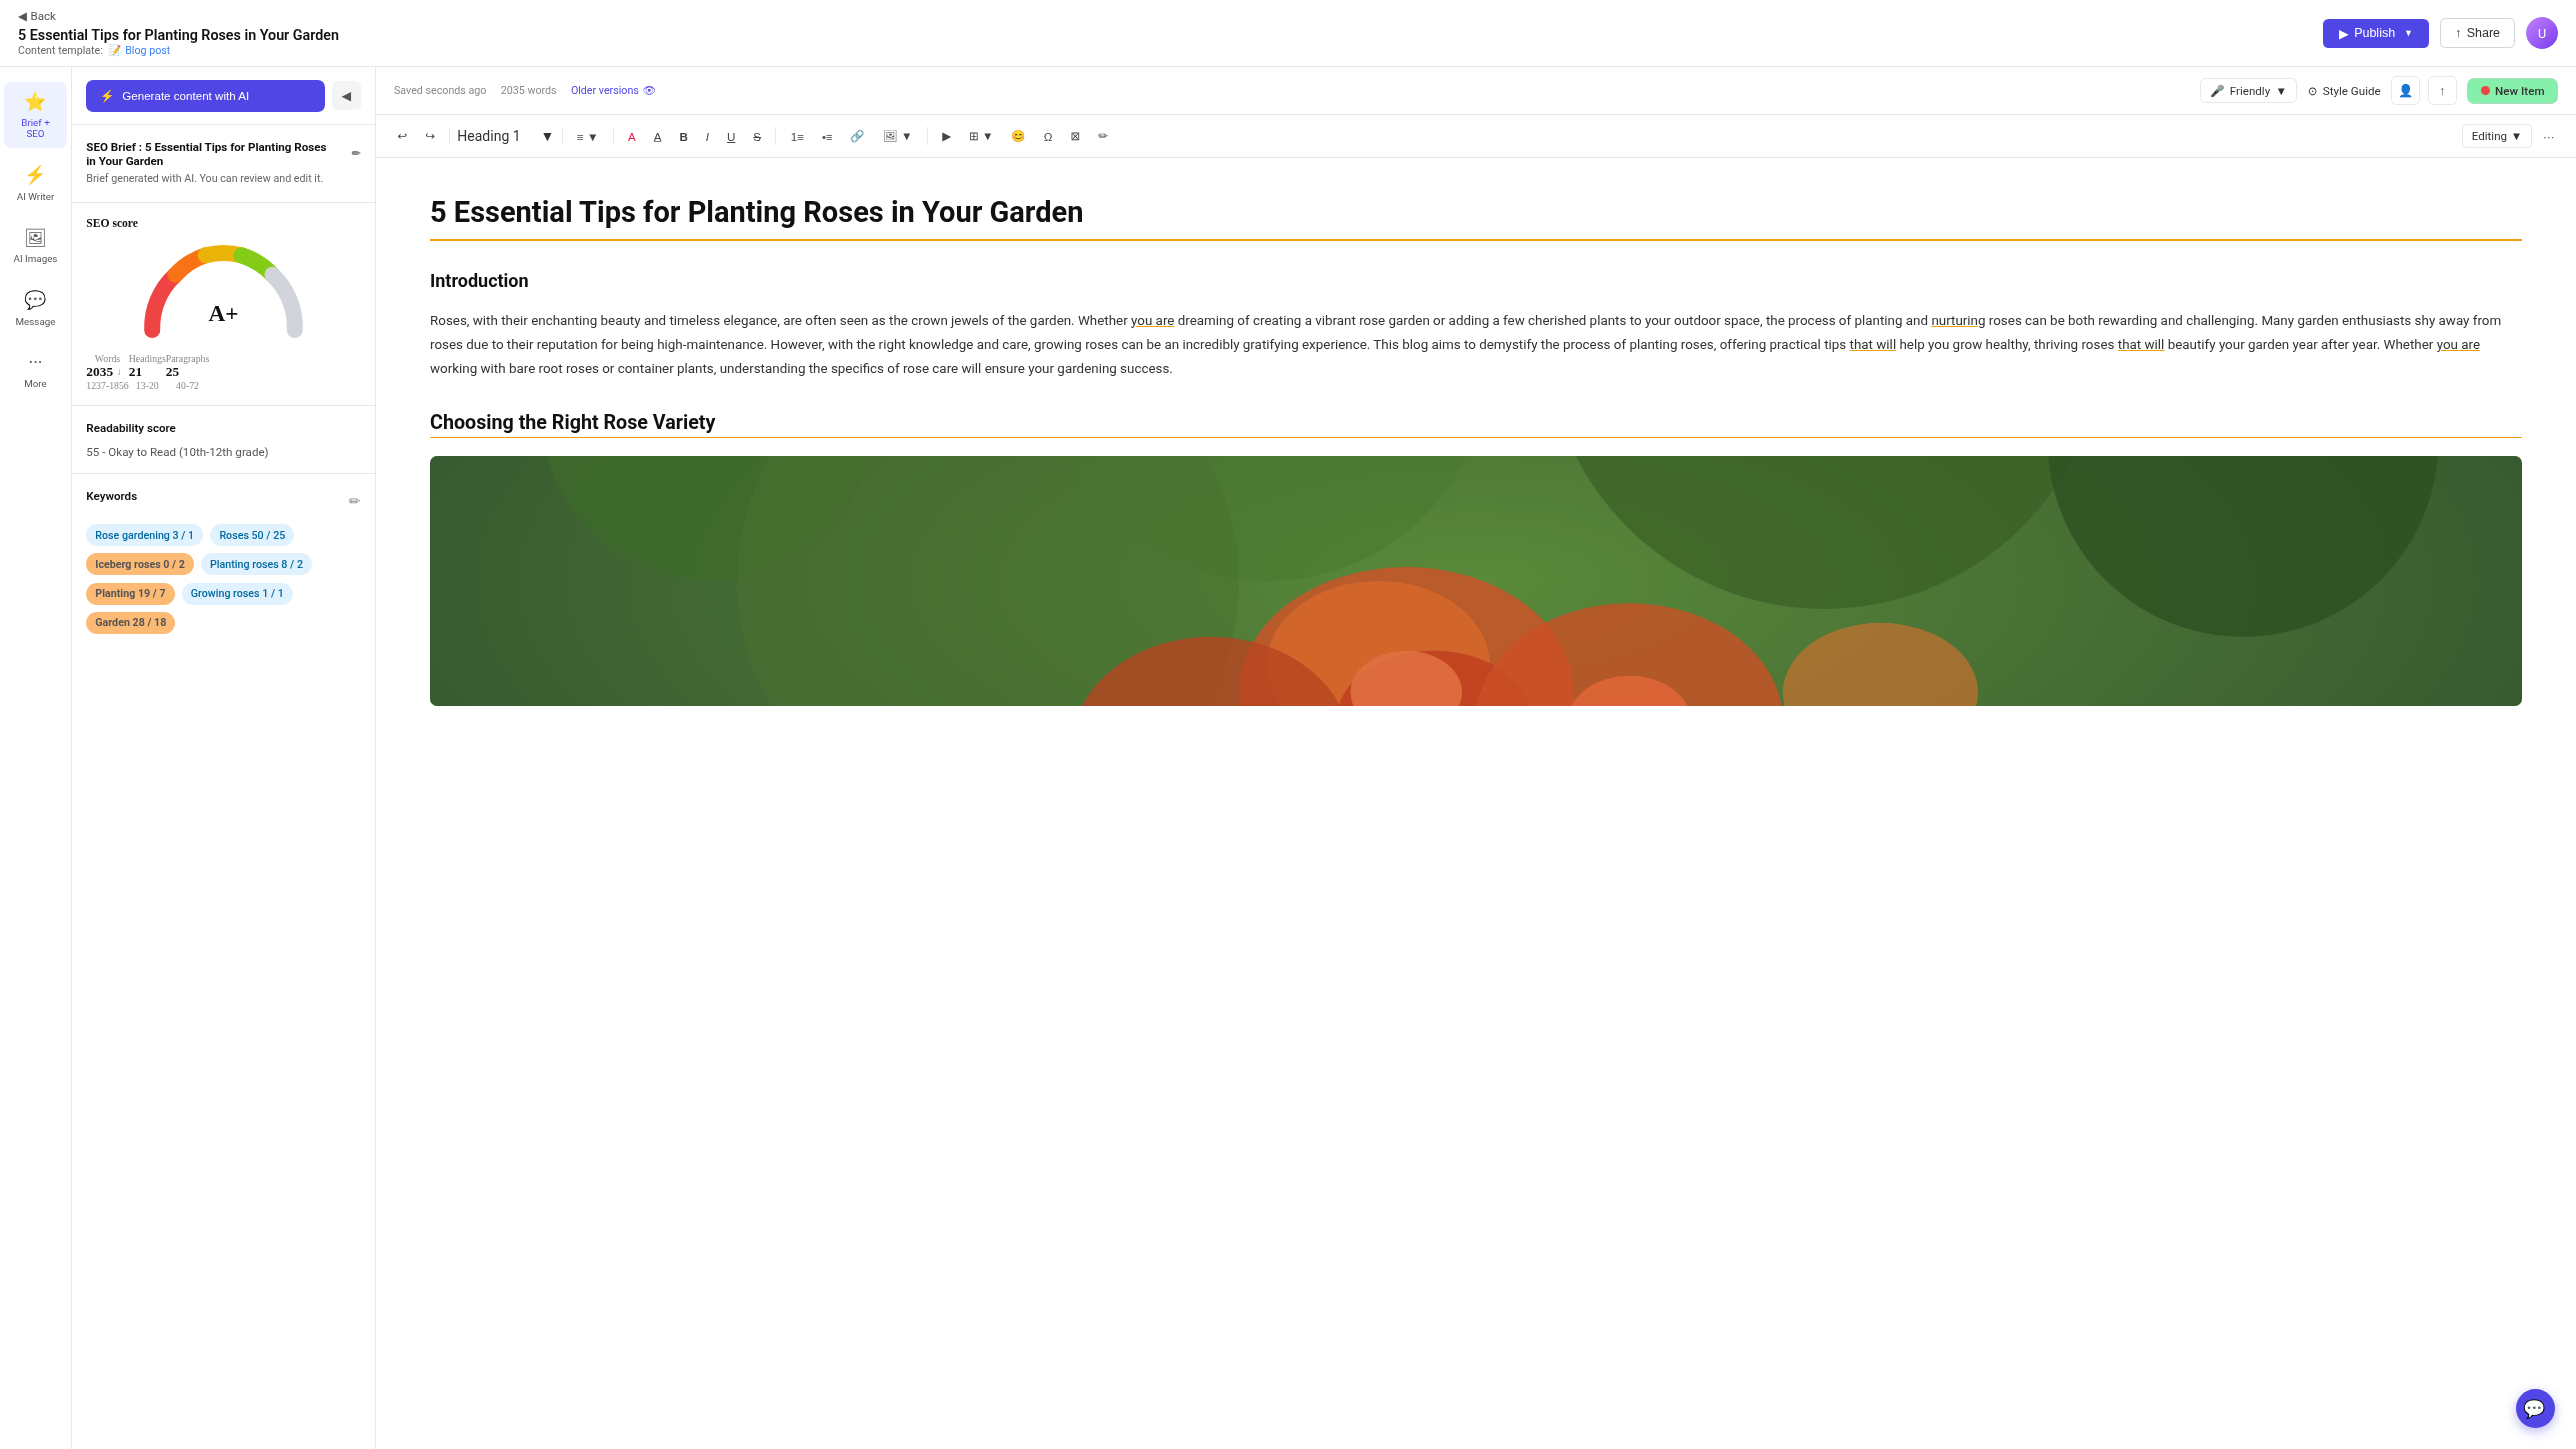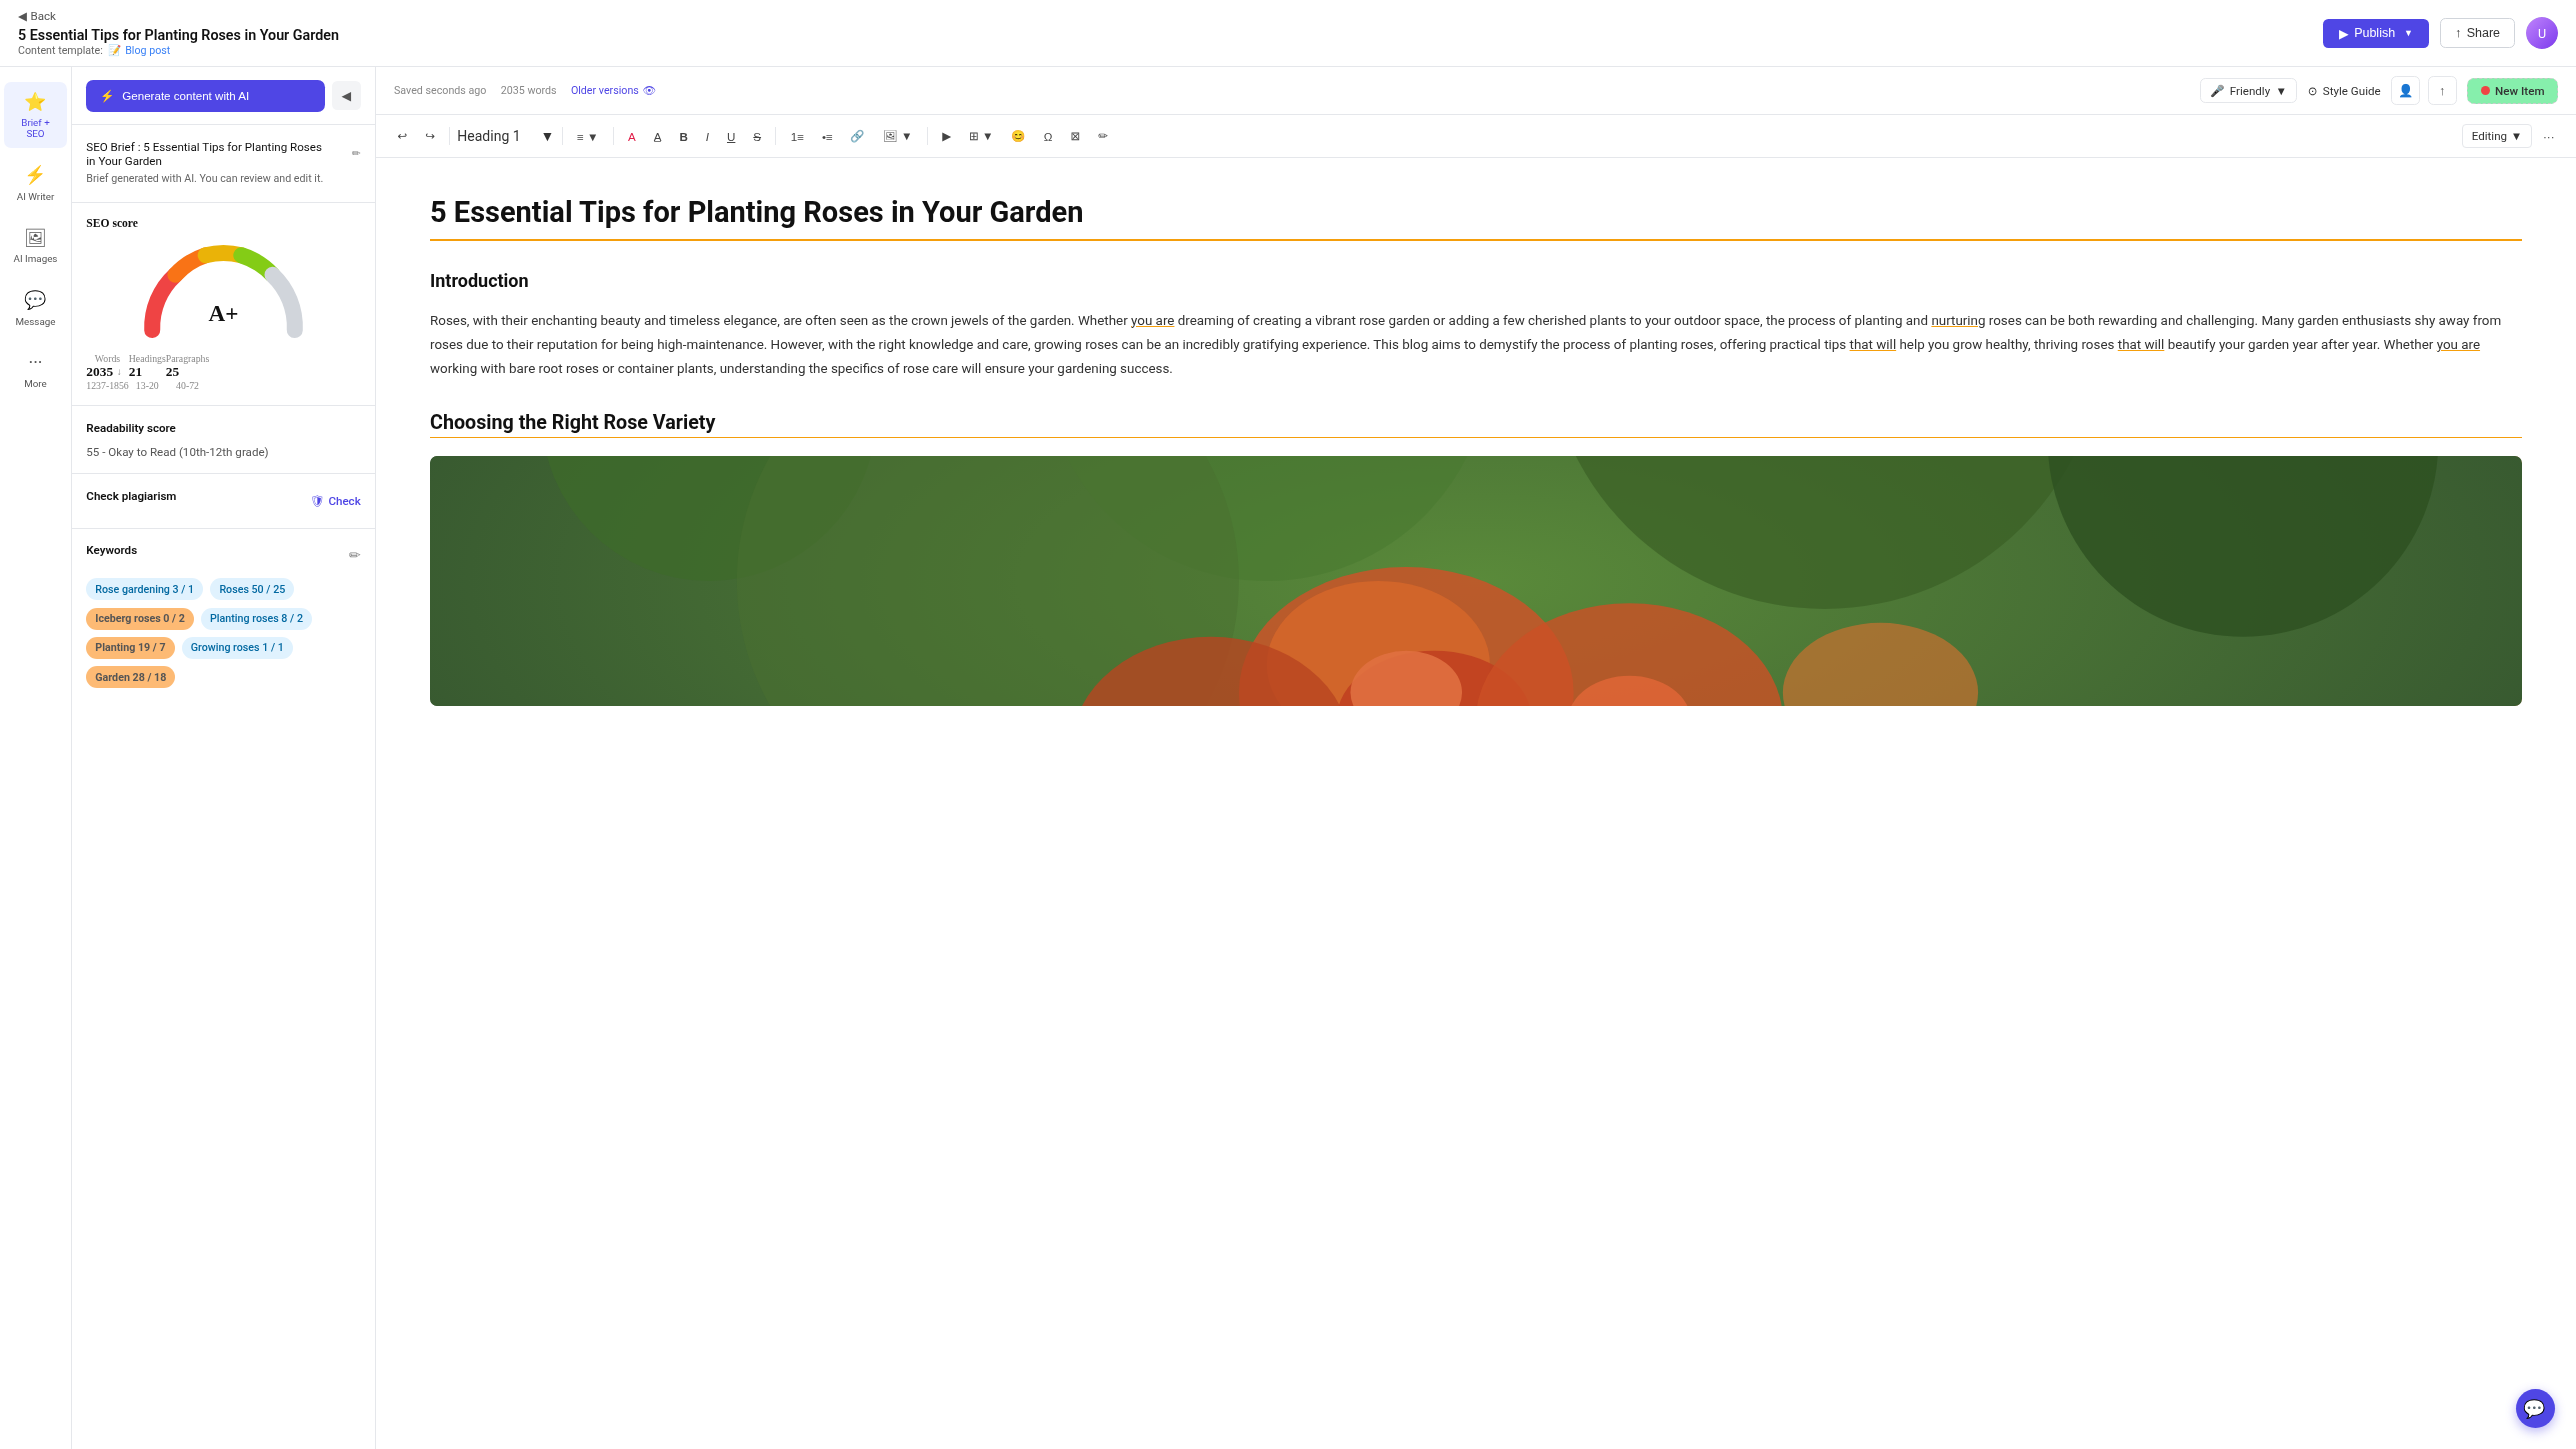"SEO Brief : 5 Essential" .seo-brief-title { font-weight: 400 -> 700 }
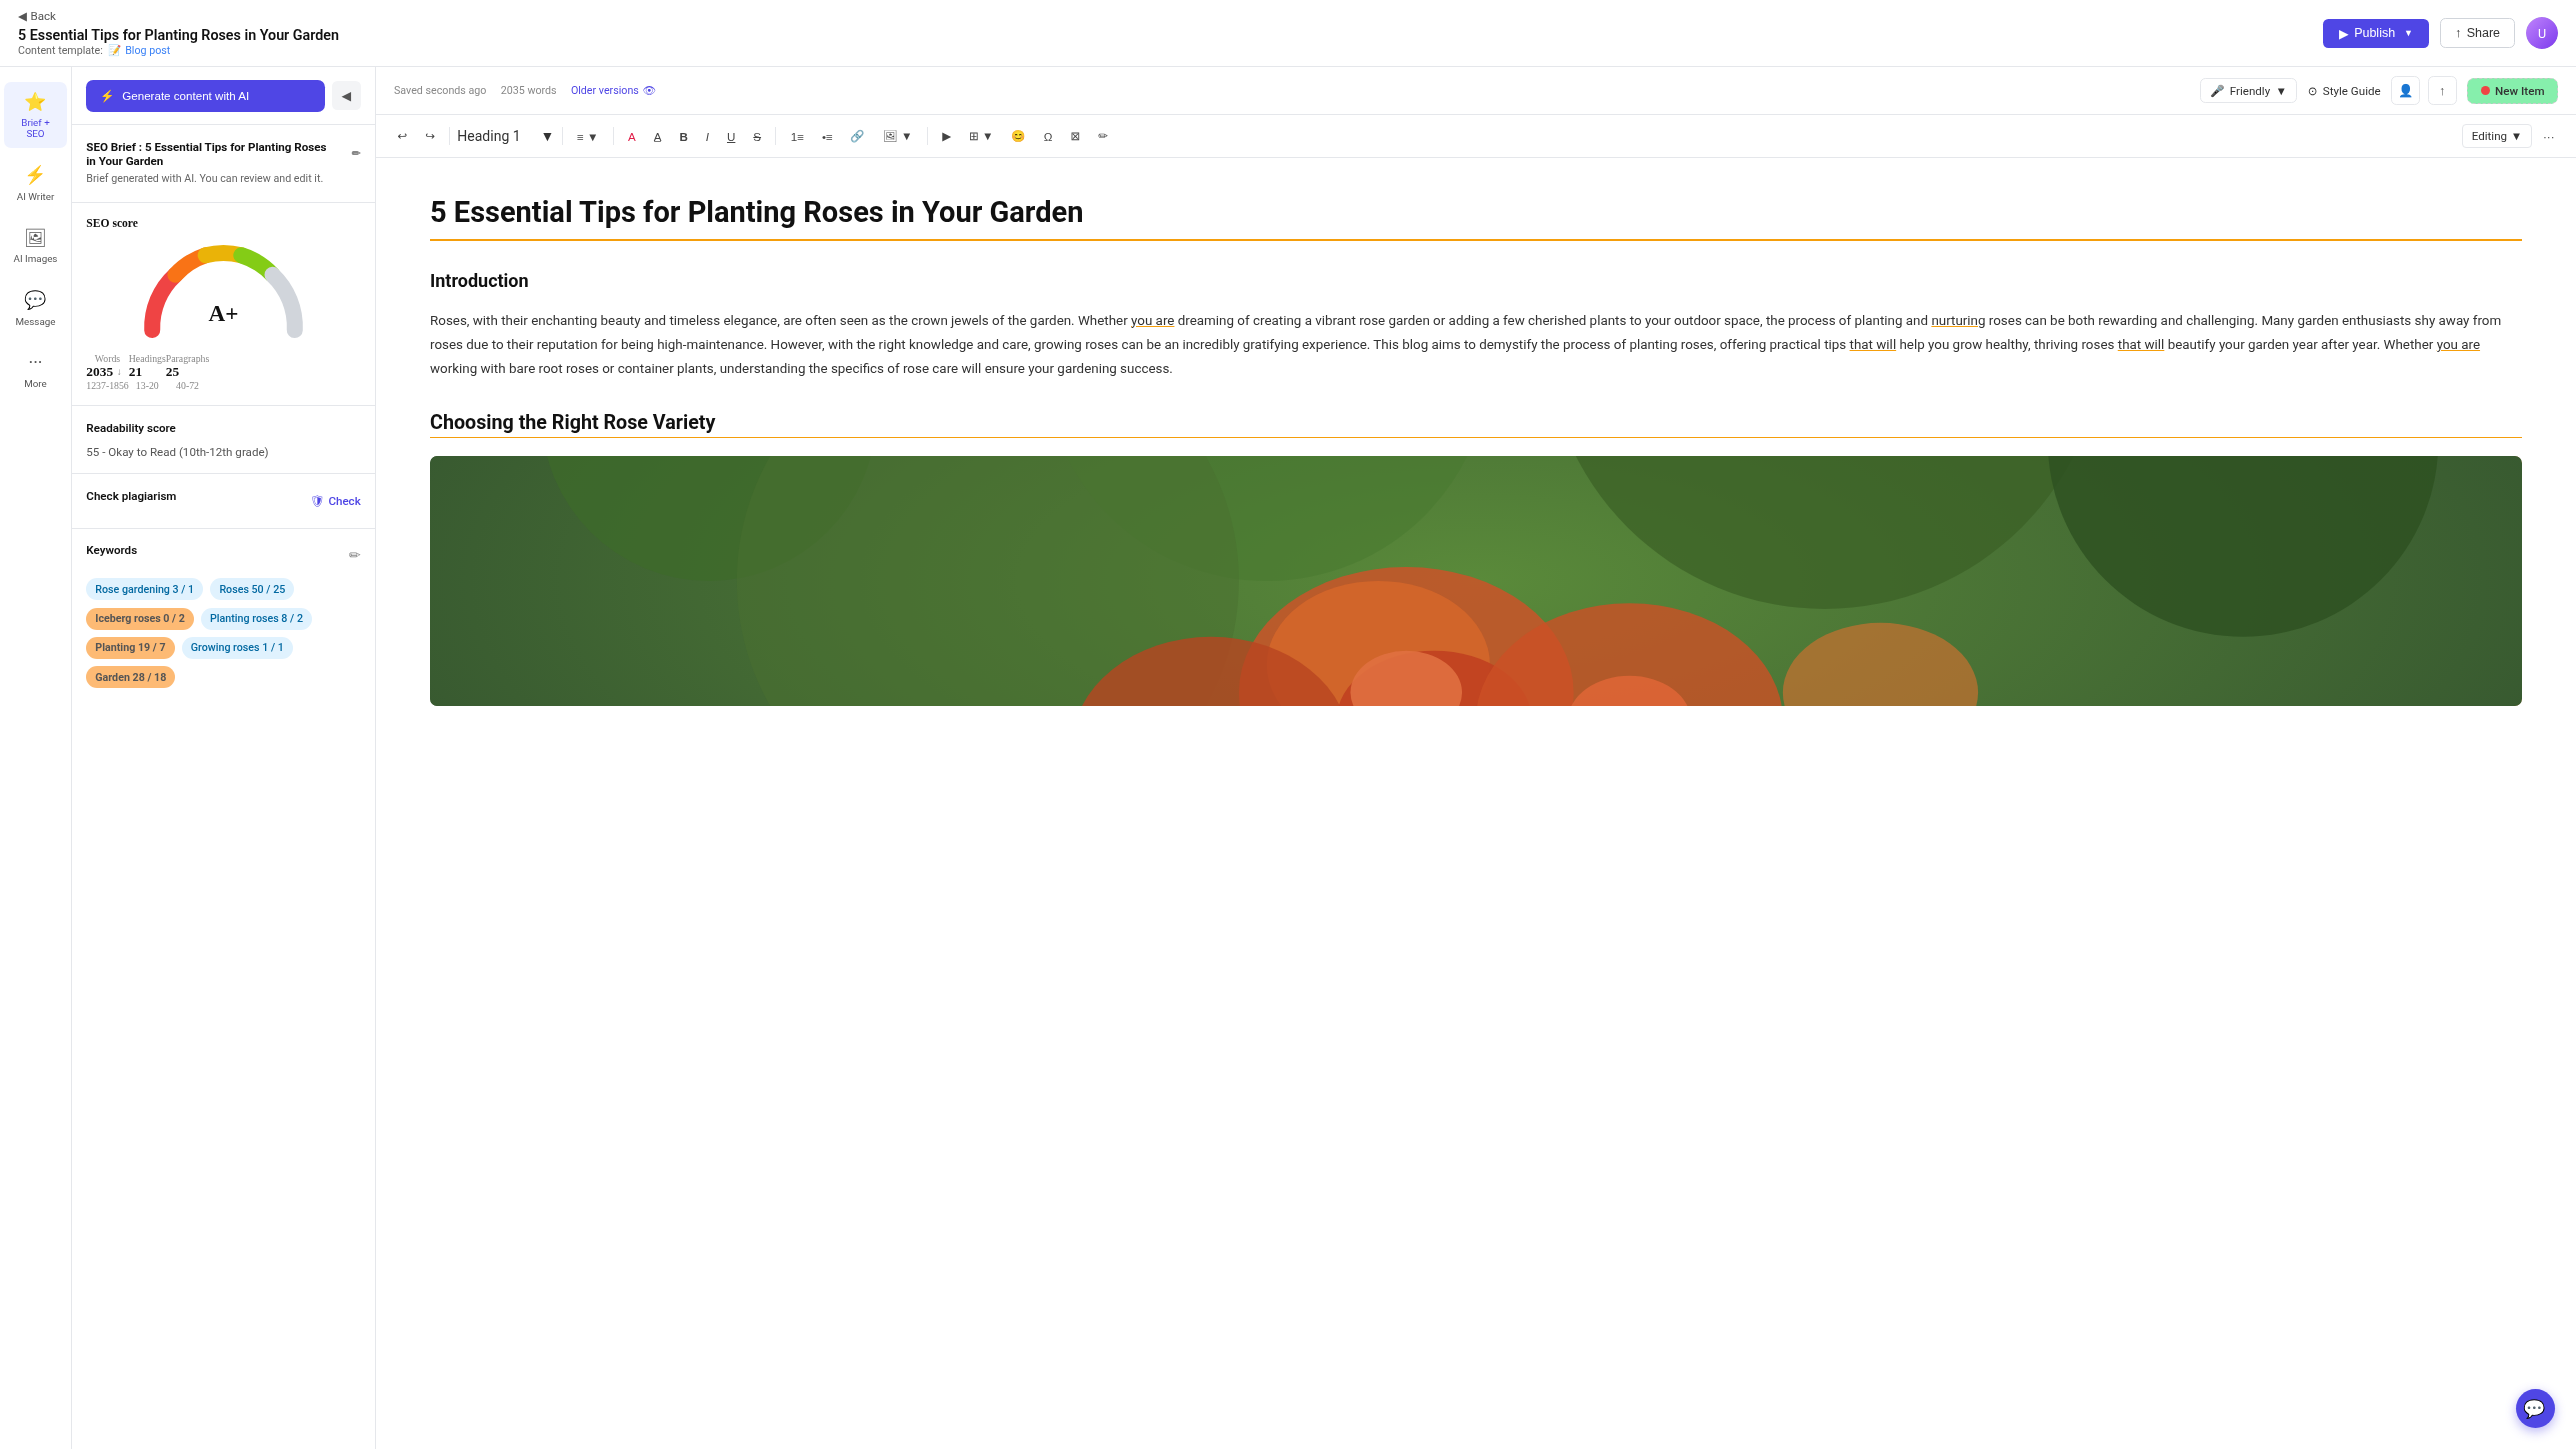"Check plagiarism" div.plagiarism-section { html: <div> <span>Check plagiarism</span> <div> <span>🛡</span> <span>Check</span> </div> </div> -> none }
